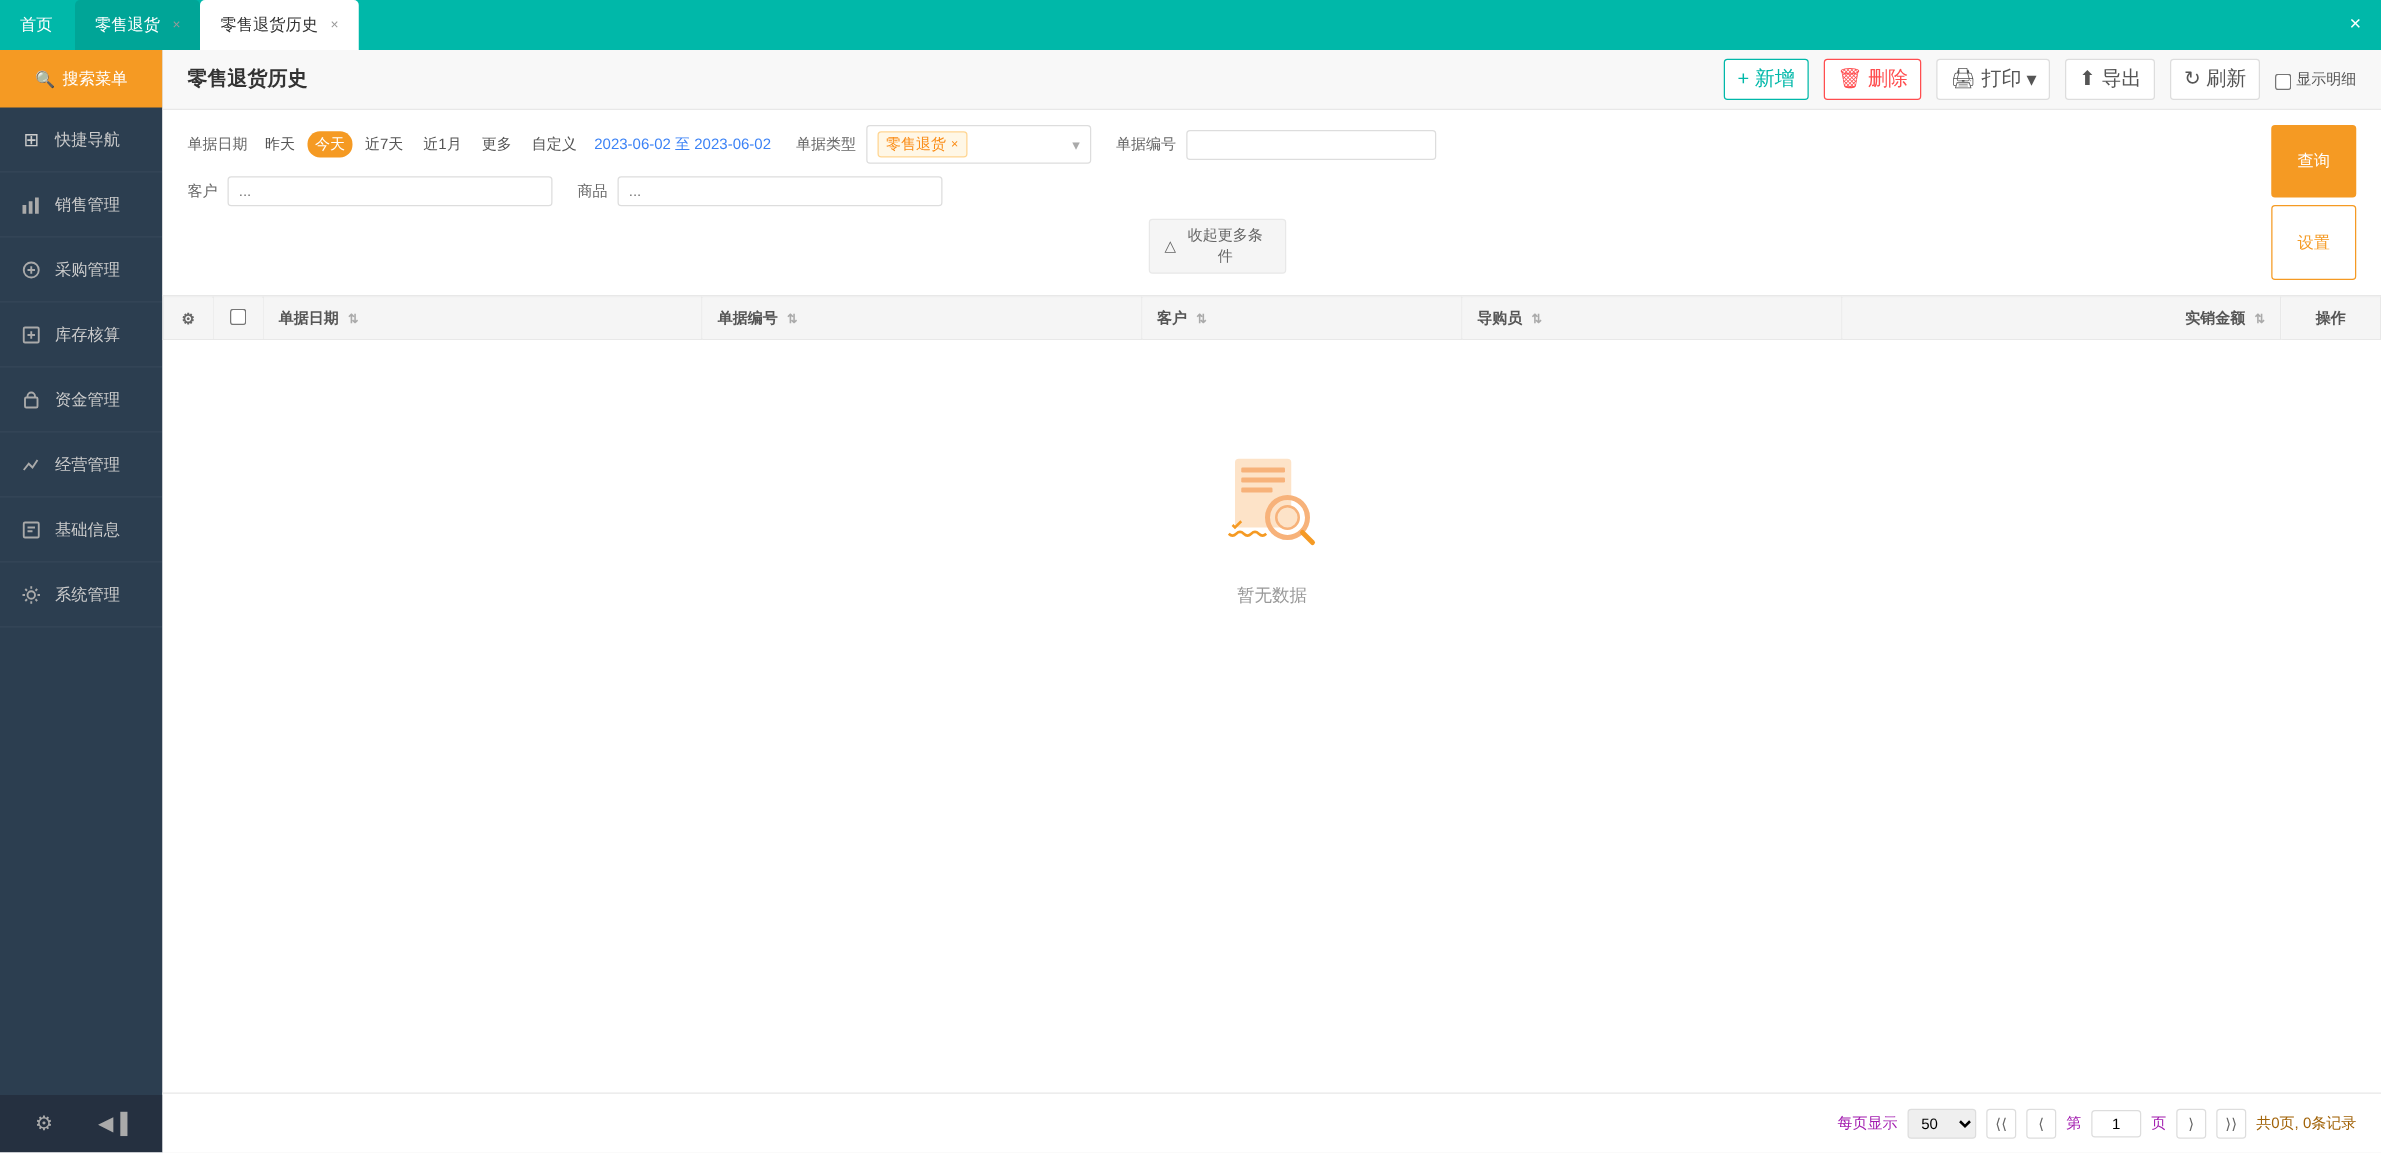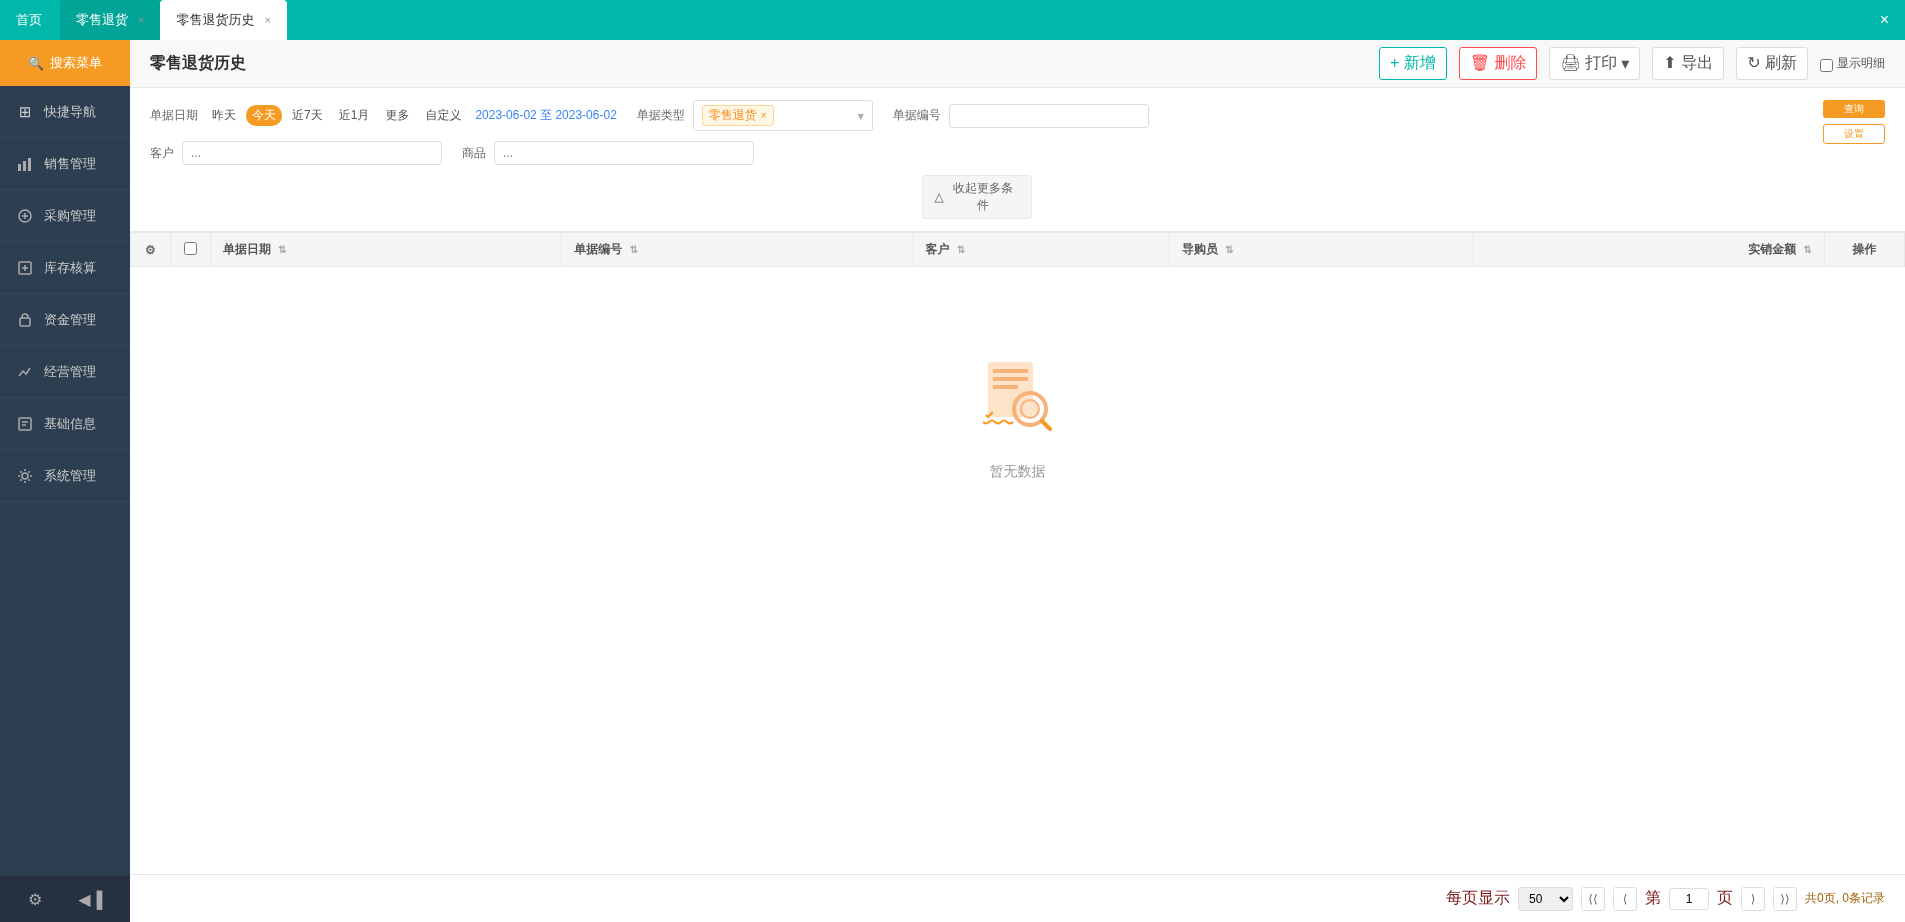"查询" .query-btn { font-size: 10px -> 13px; padding: 2px 20px -> 20px 20px }
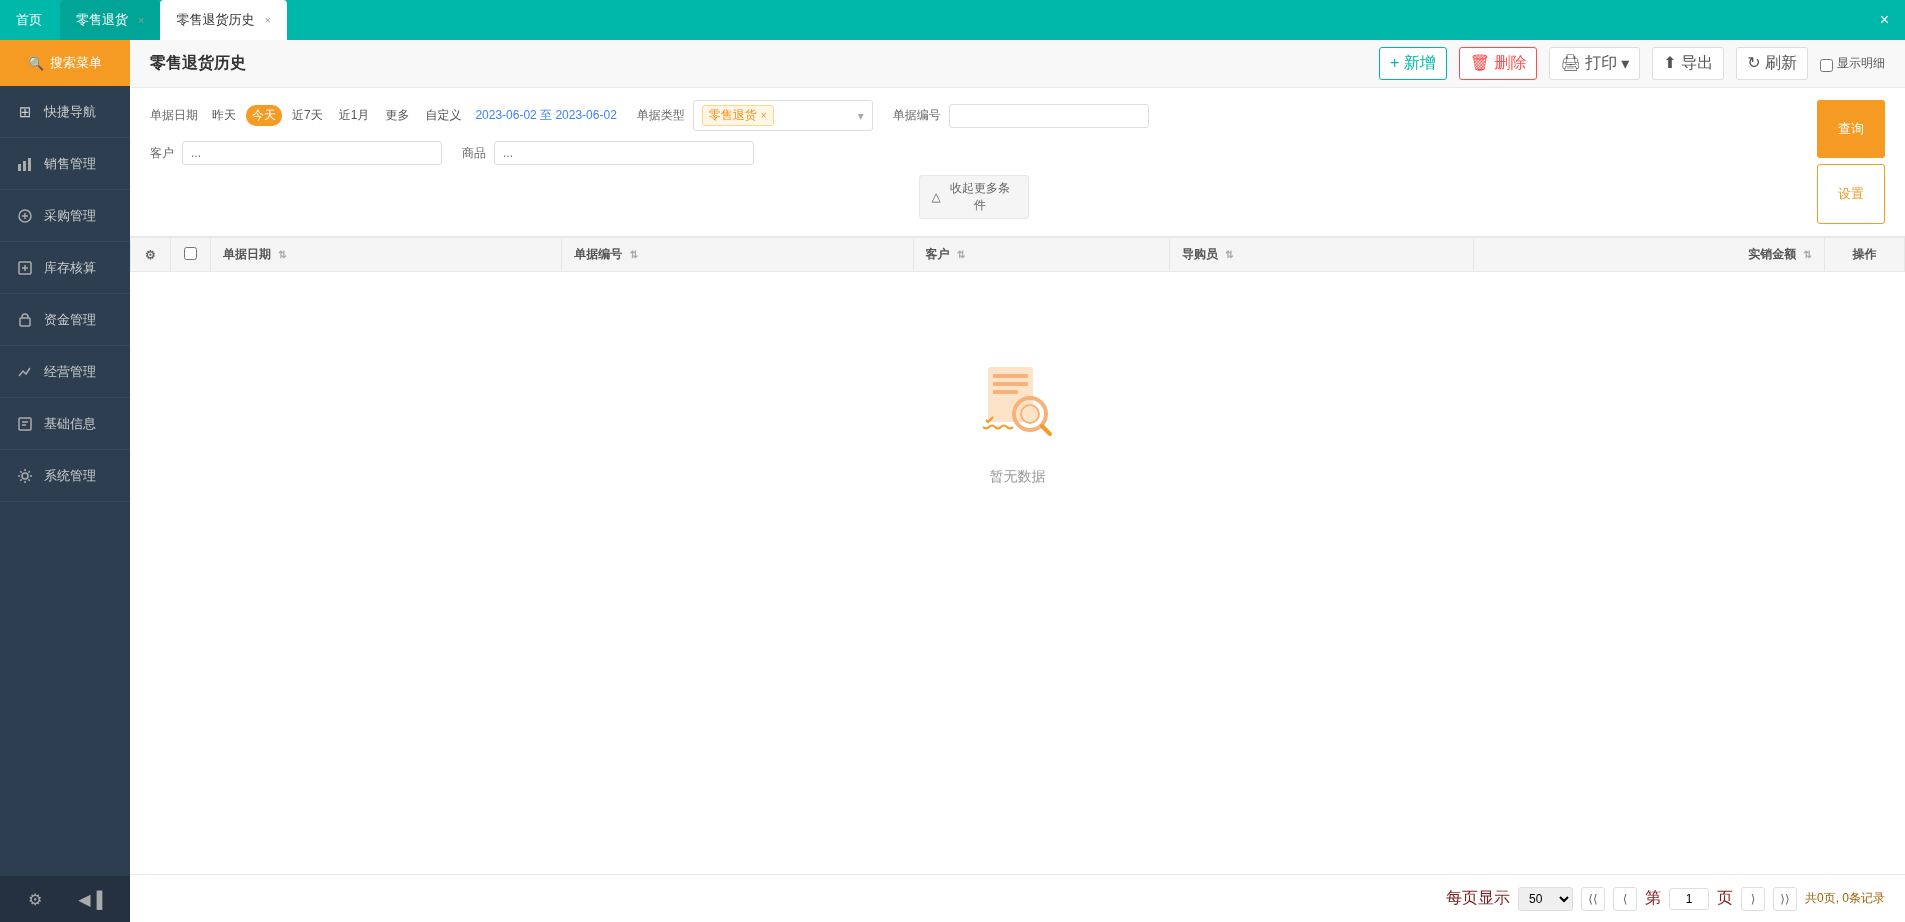"每页显示" .pagination-label { color: #7f1d1d -> #a21caf; font-size: 16px -> 12px }
